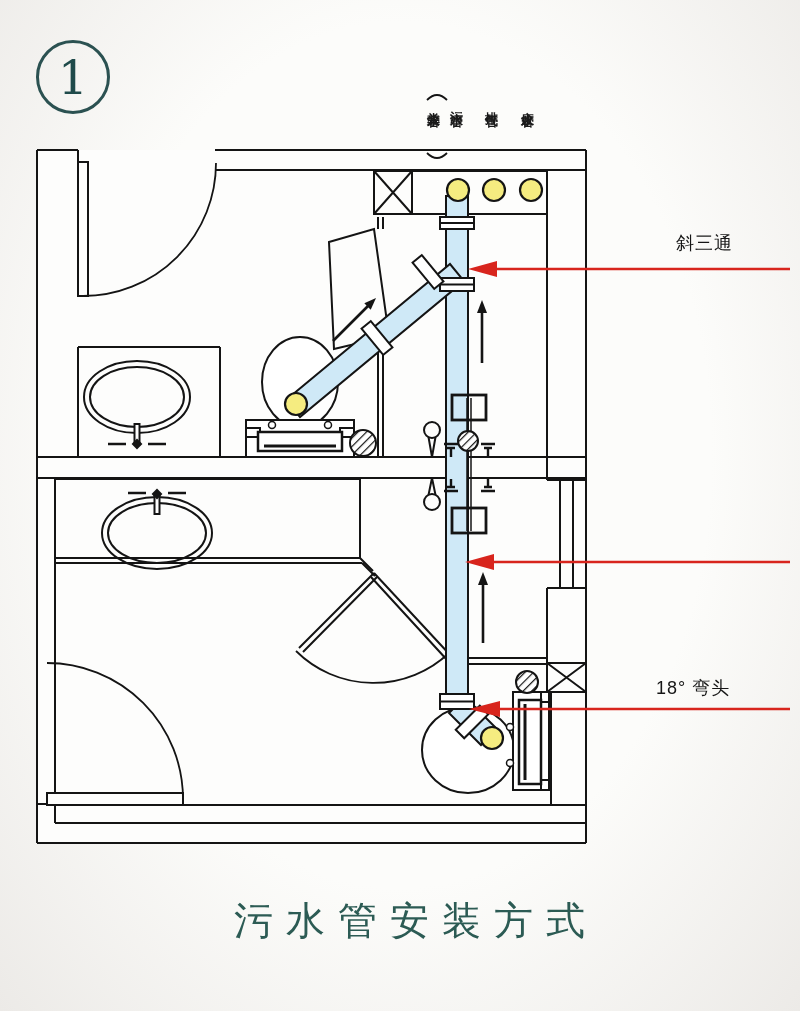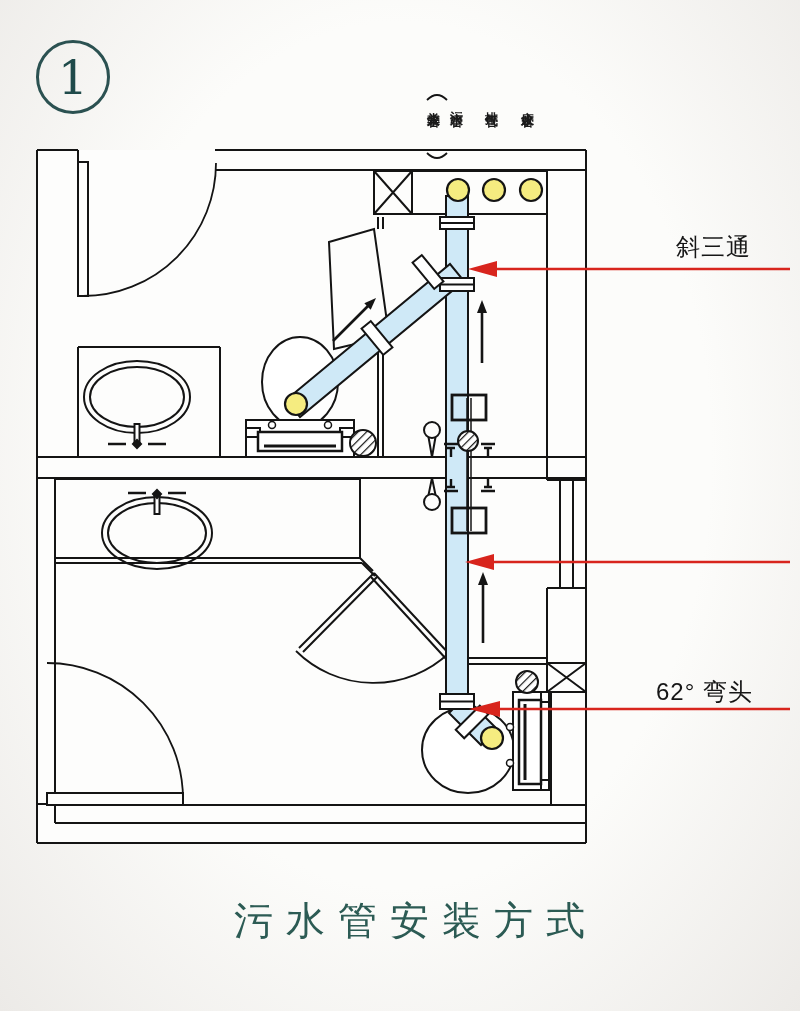"斜三通" .ann { font-size: 24px -> 18px }
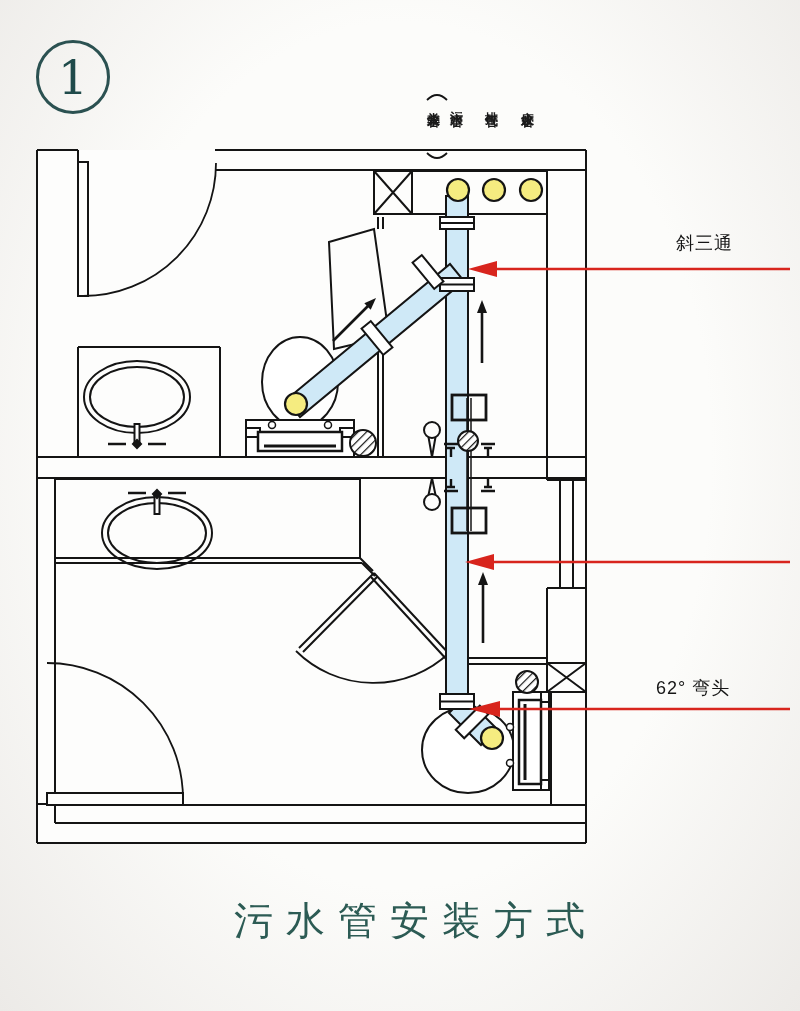"62° 弯头" div.ann { text: 62 -> 18 }
